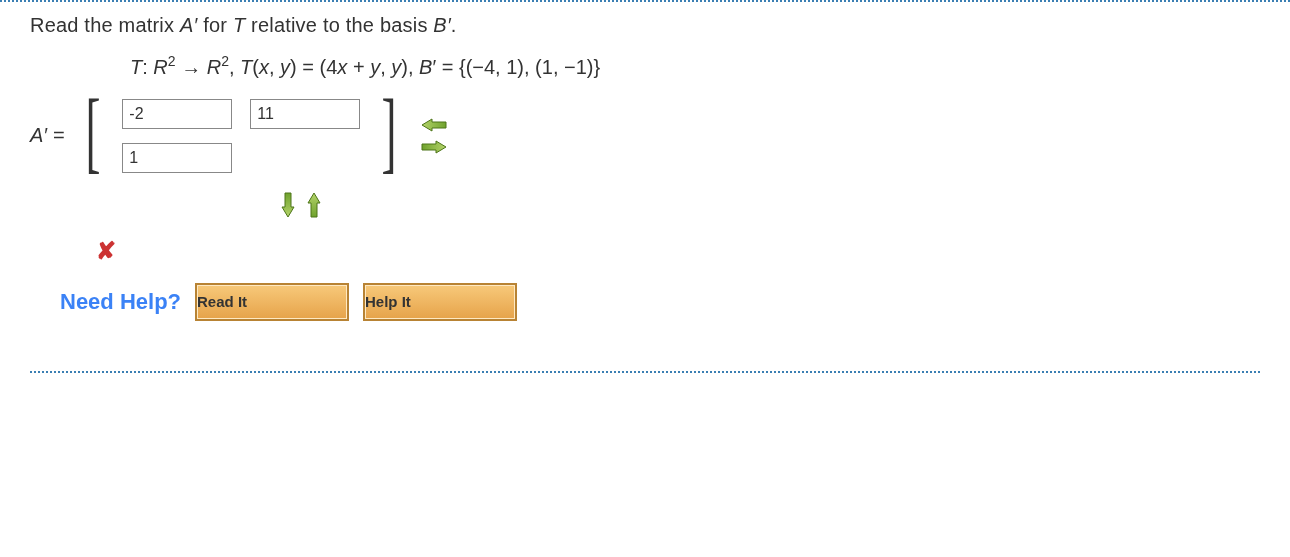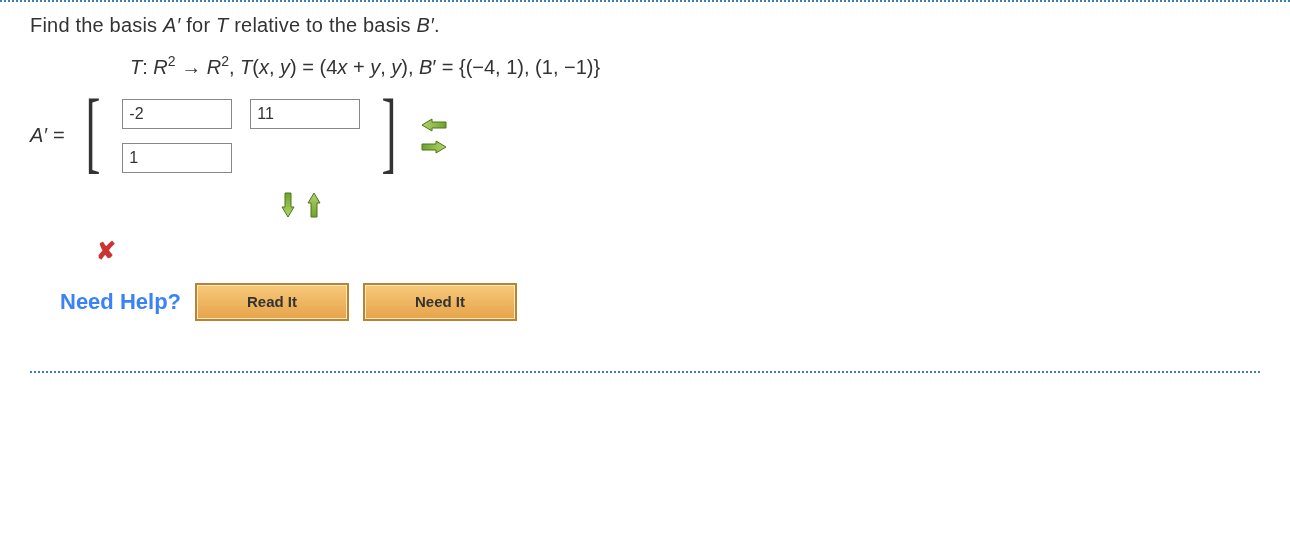"Find the basis" span { text: Find the basis -> Read the matrix }
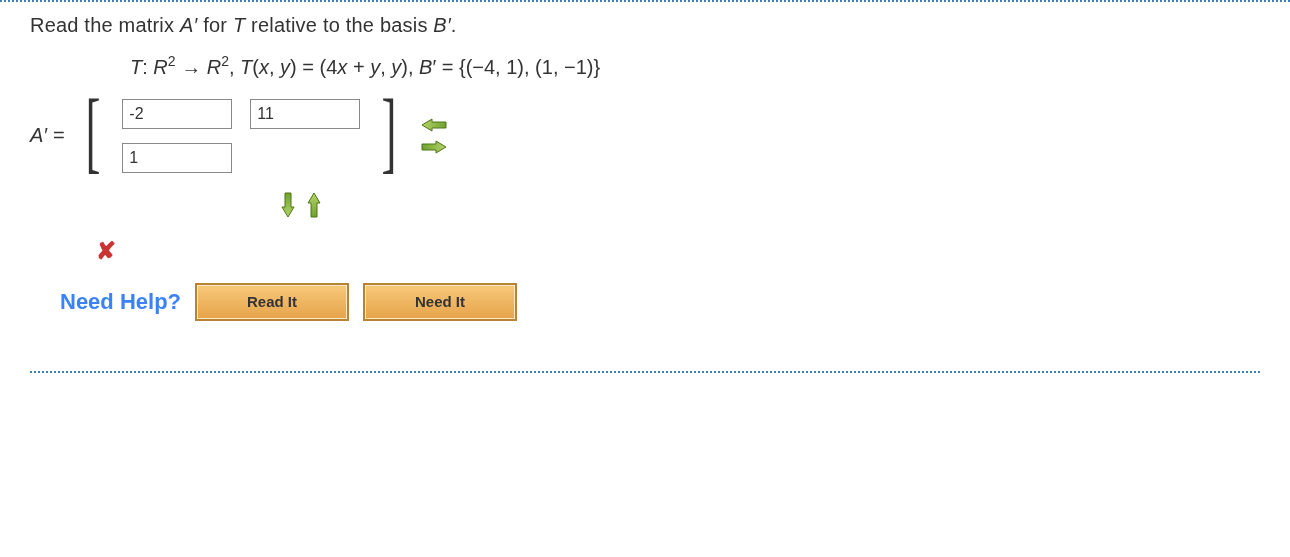"Read It" .help-btn { justify-content: center -> flex-start }
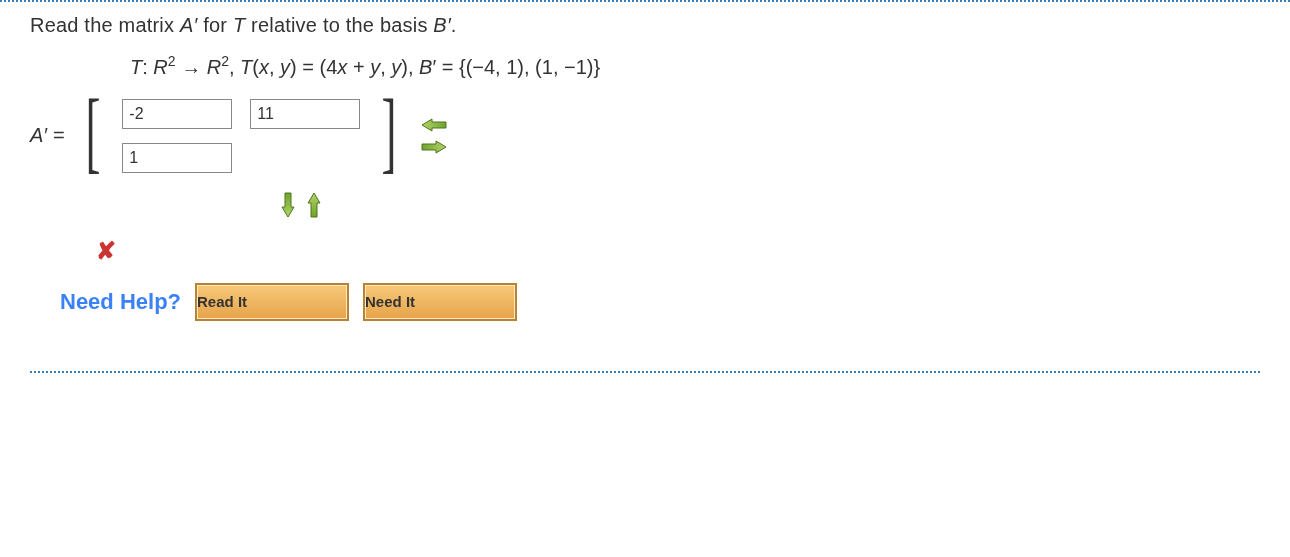"Need It" span { text: Need -> Help }
